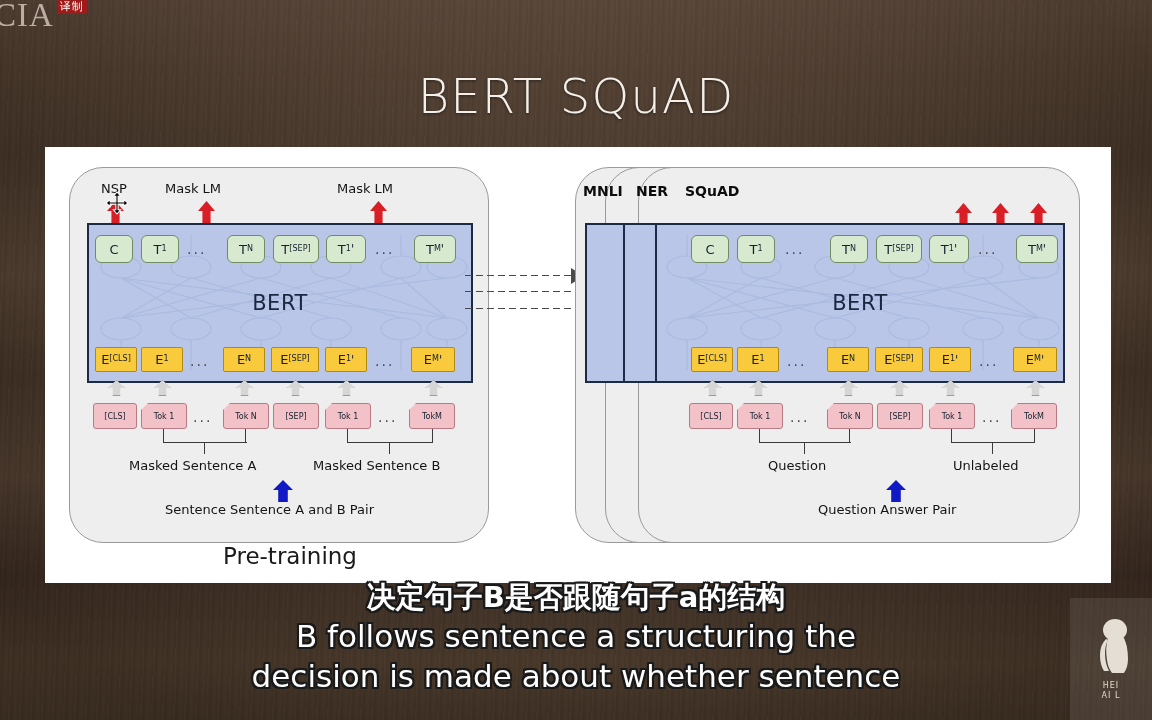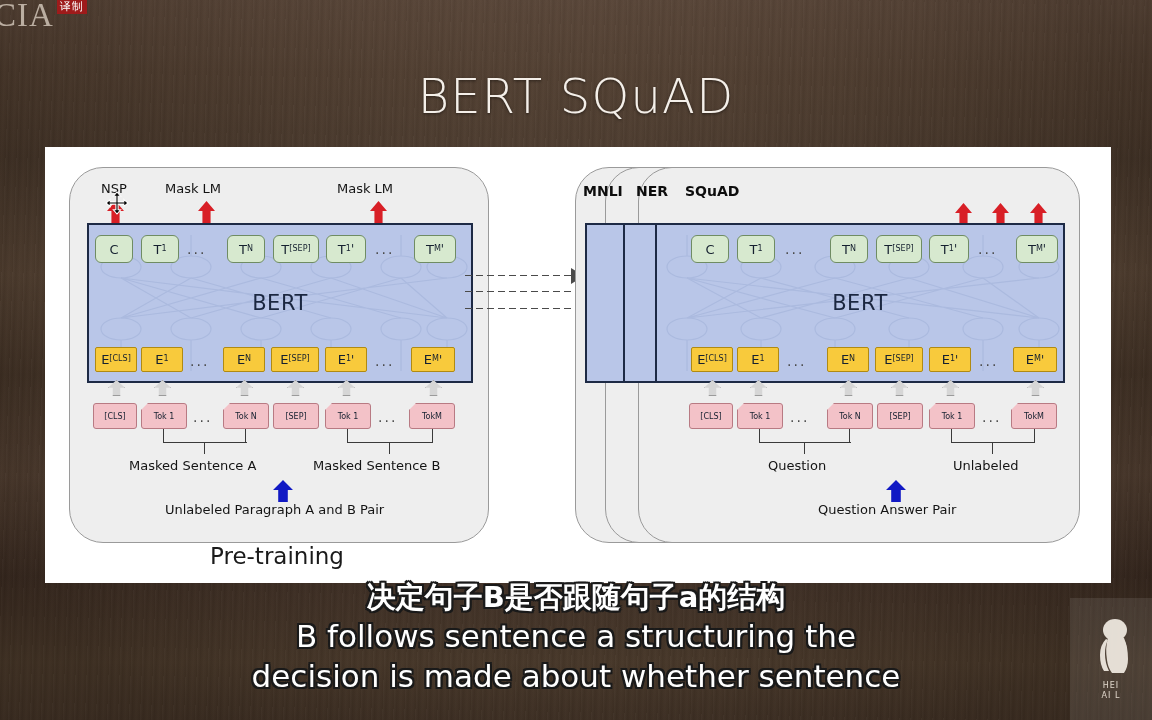"Unlabeled Paragraph A and B" div.glabel { text: Unlabeled Paragraph -> Sentence Sentence }
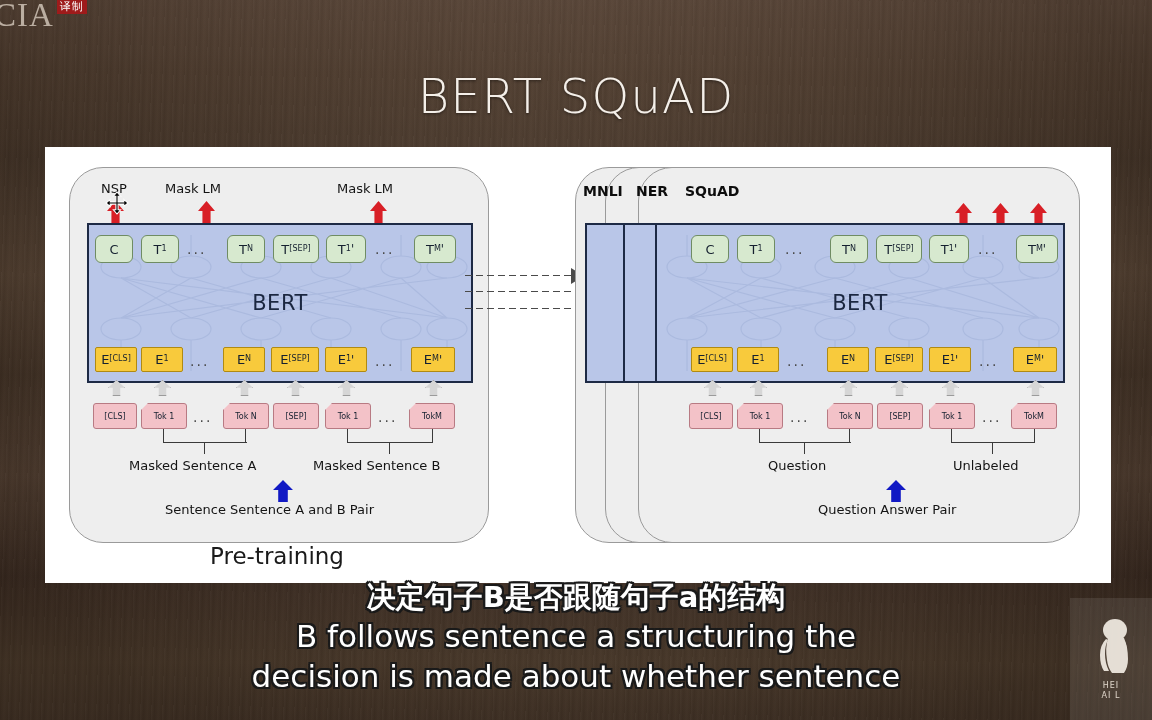"Pre-training" div.phase { left: 165px -> 178px }
